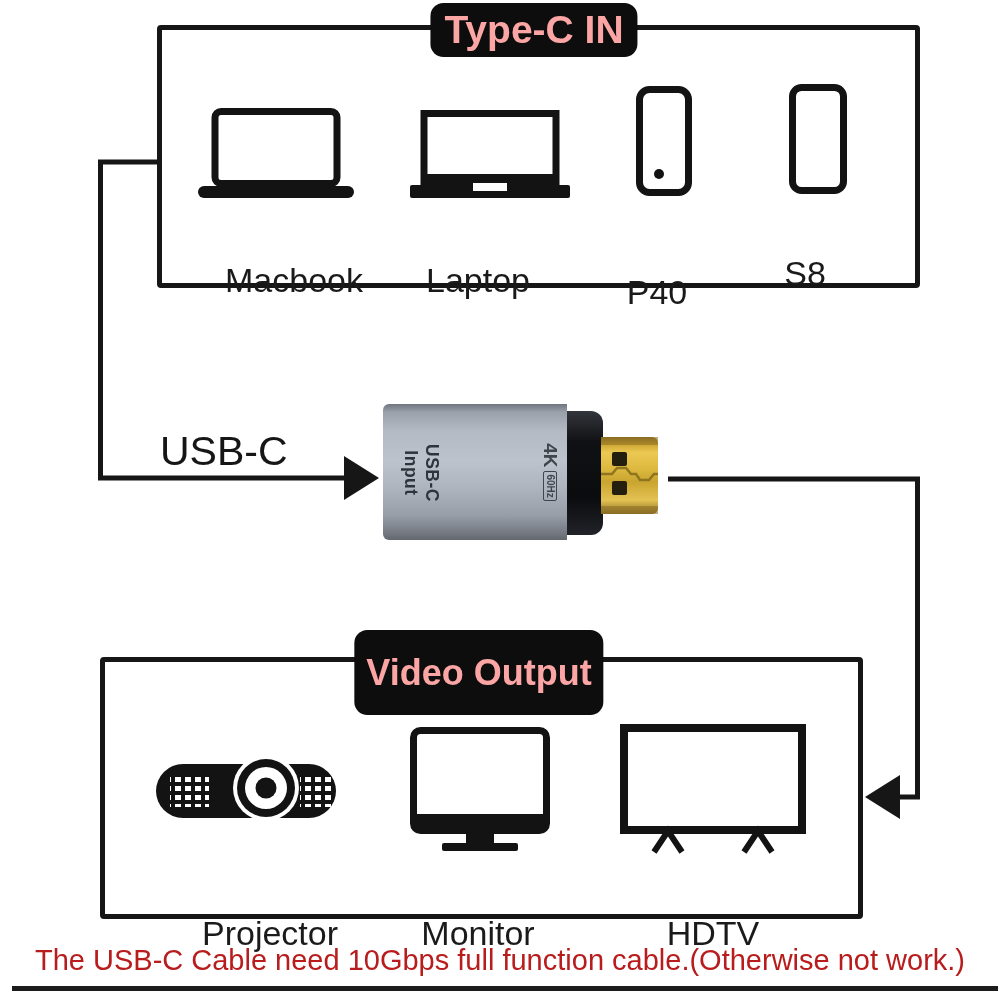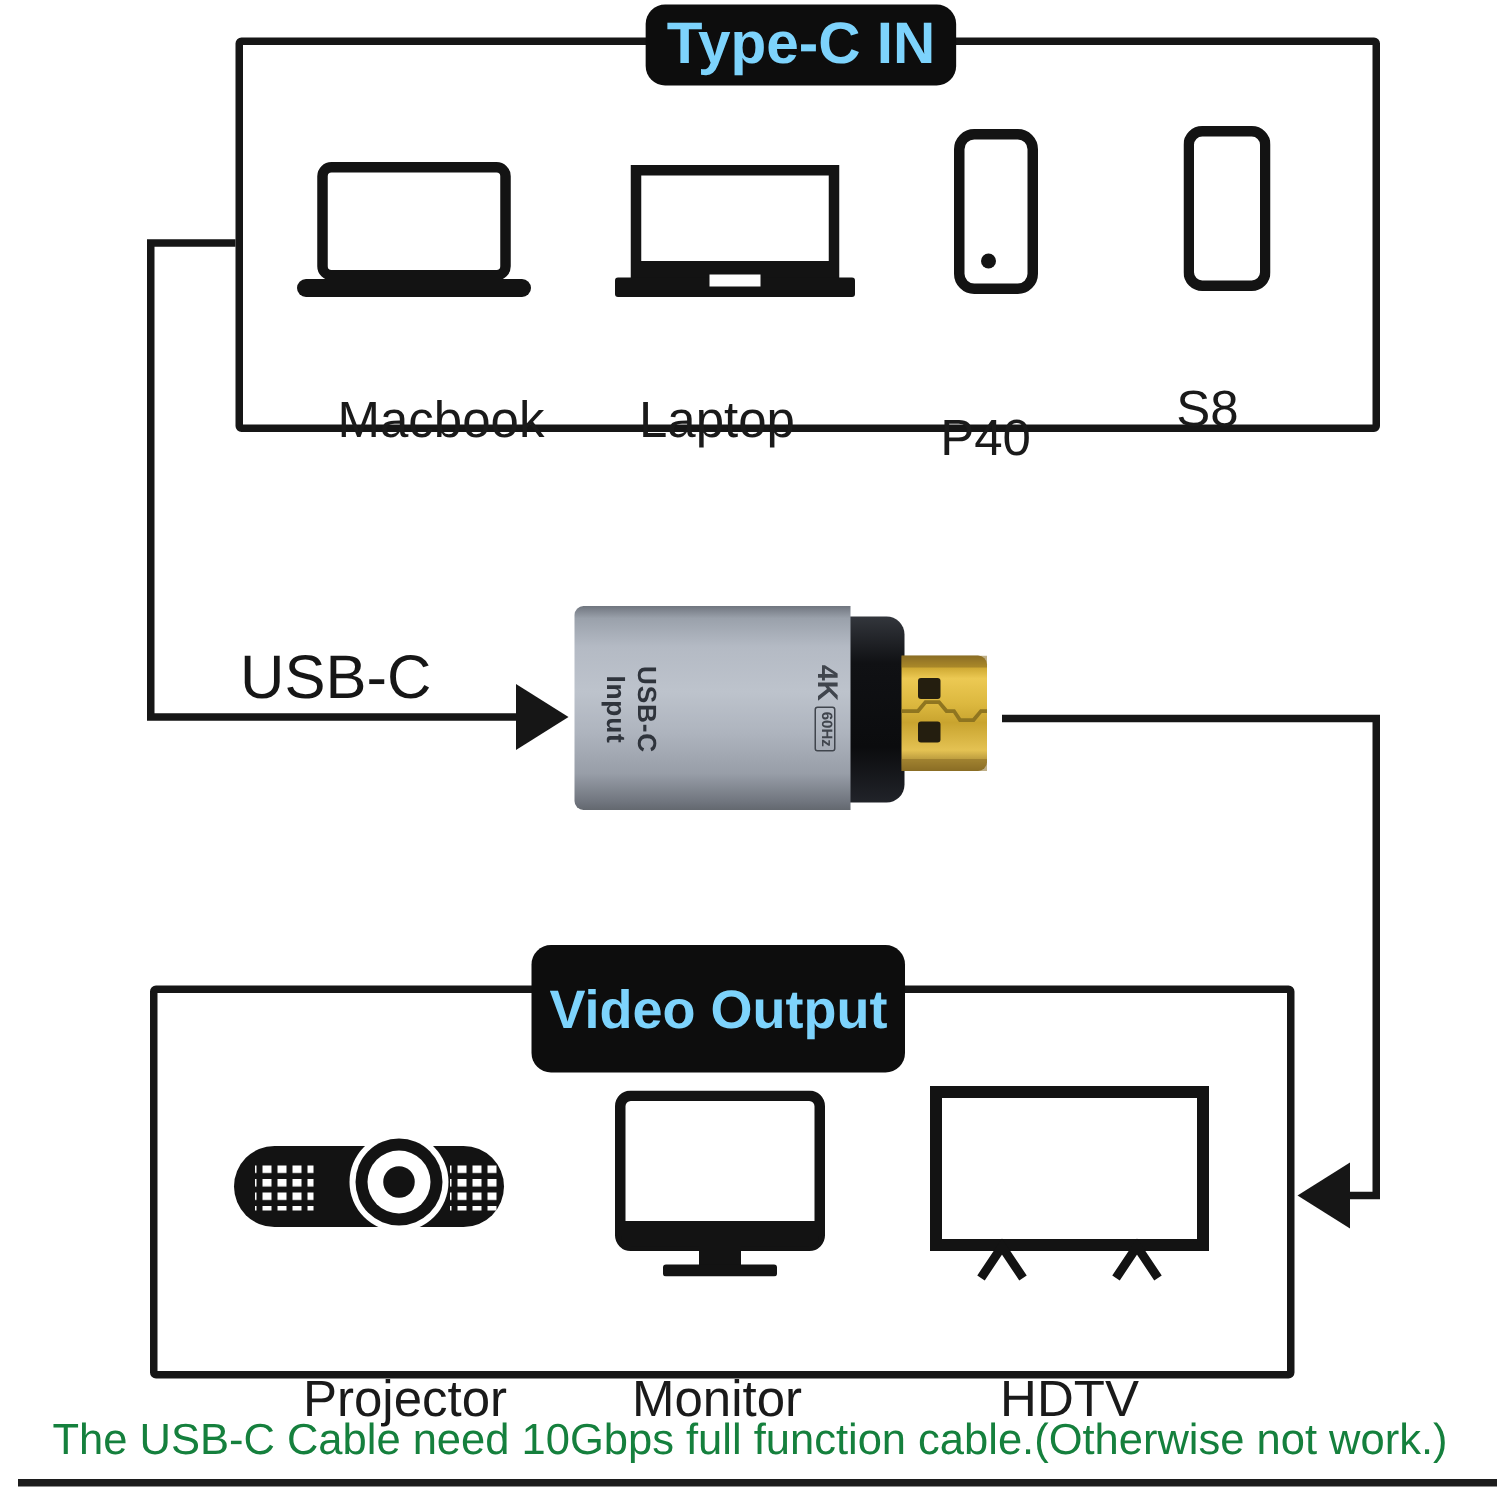"Type-C IN" .badge { color: #7dd3fc -> #fca5a5 }
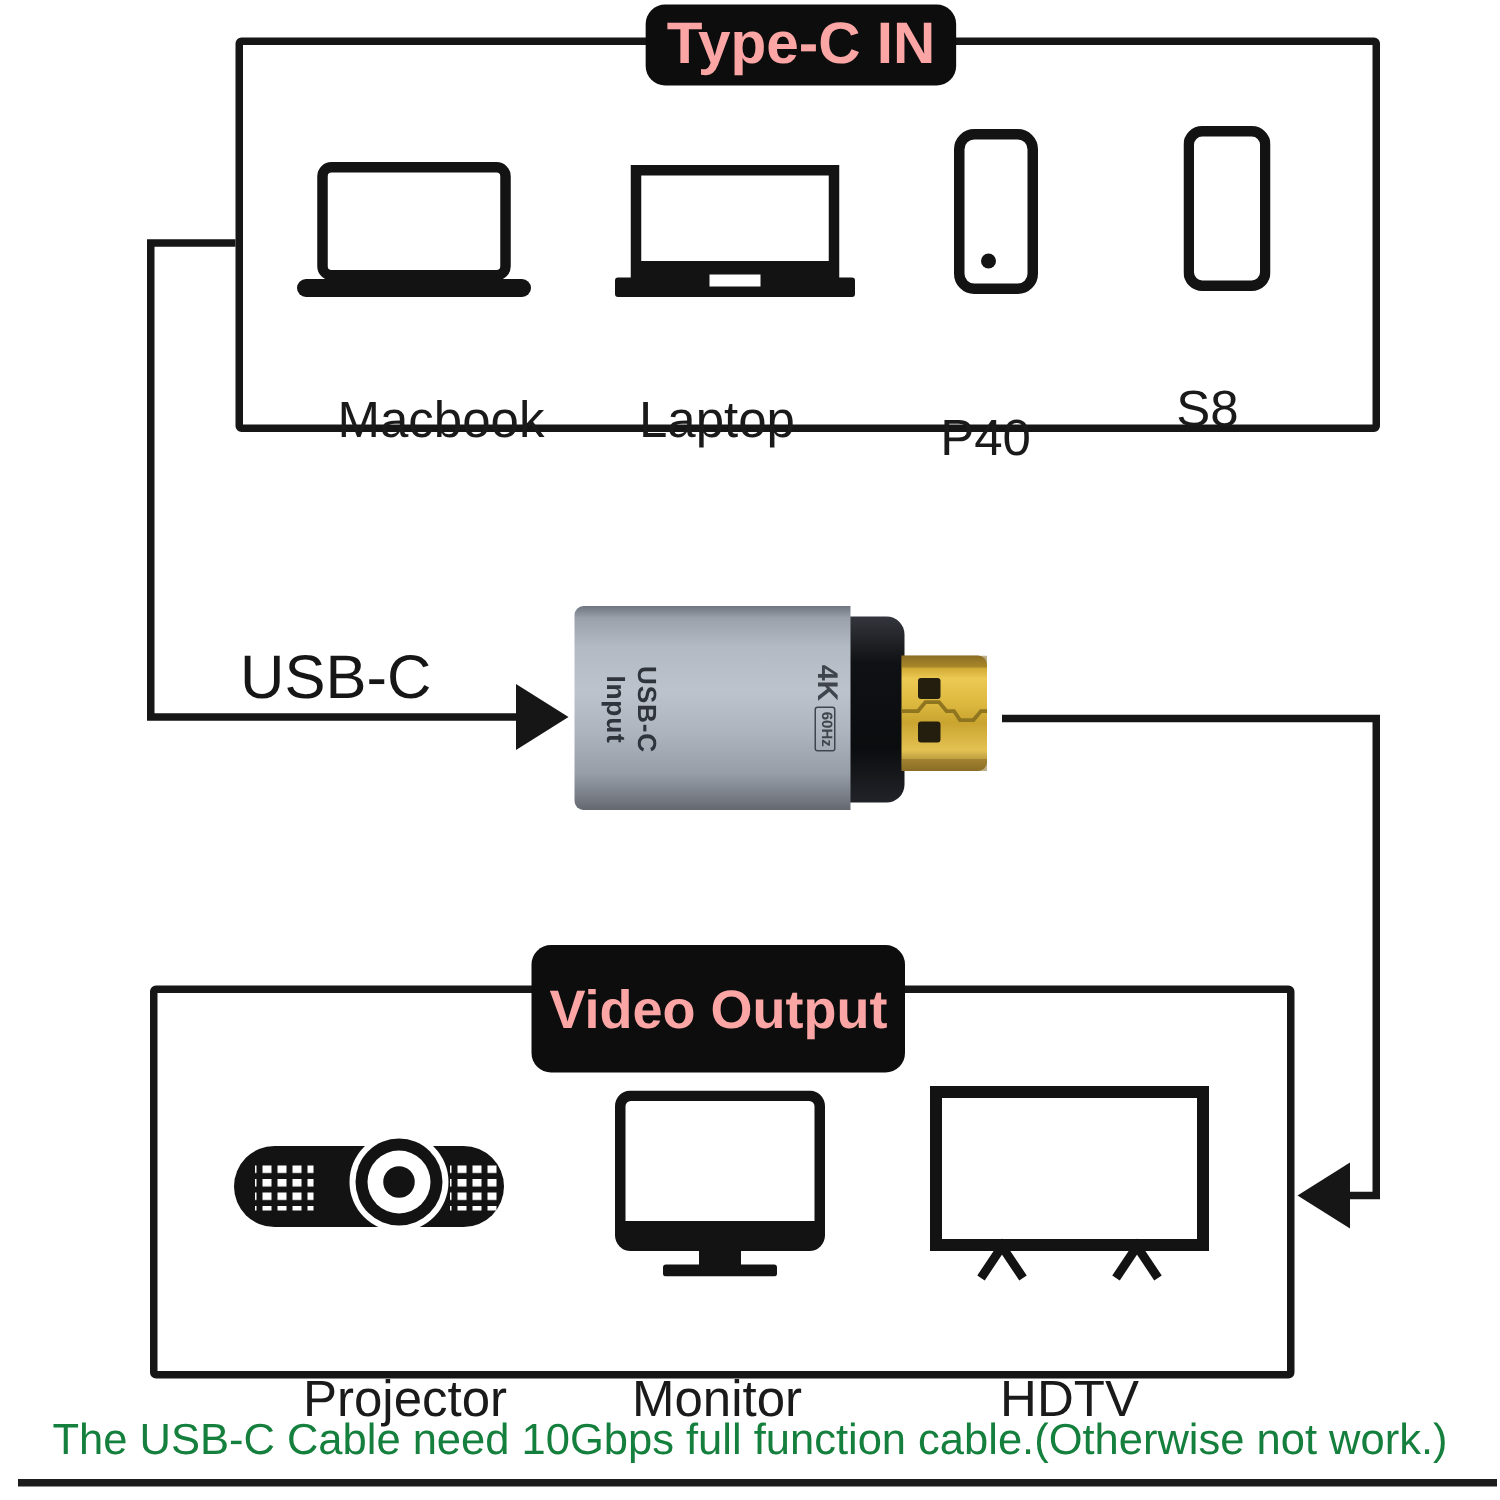"The USB-C Cable need 10Gbps" .caption { color: #15803d -> #b91c1c }
